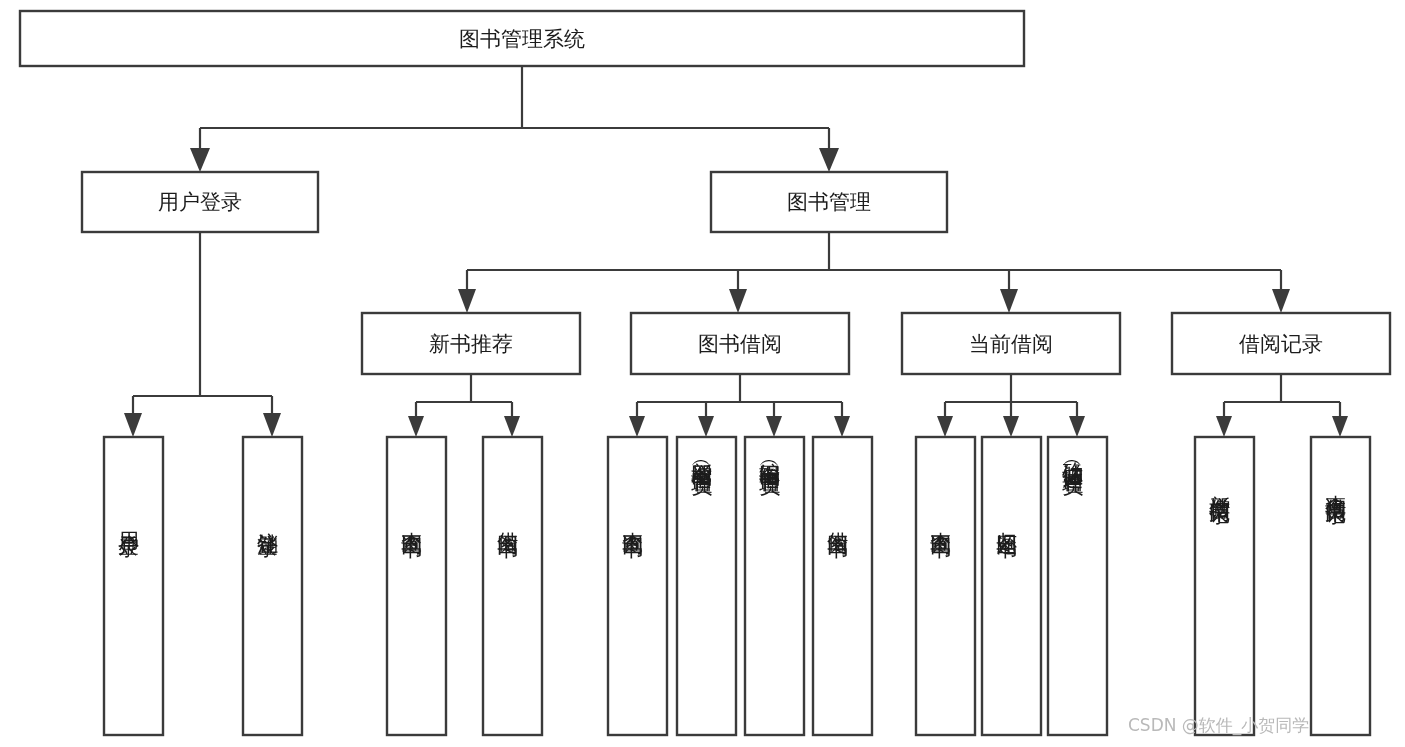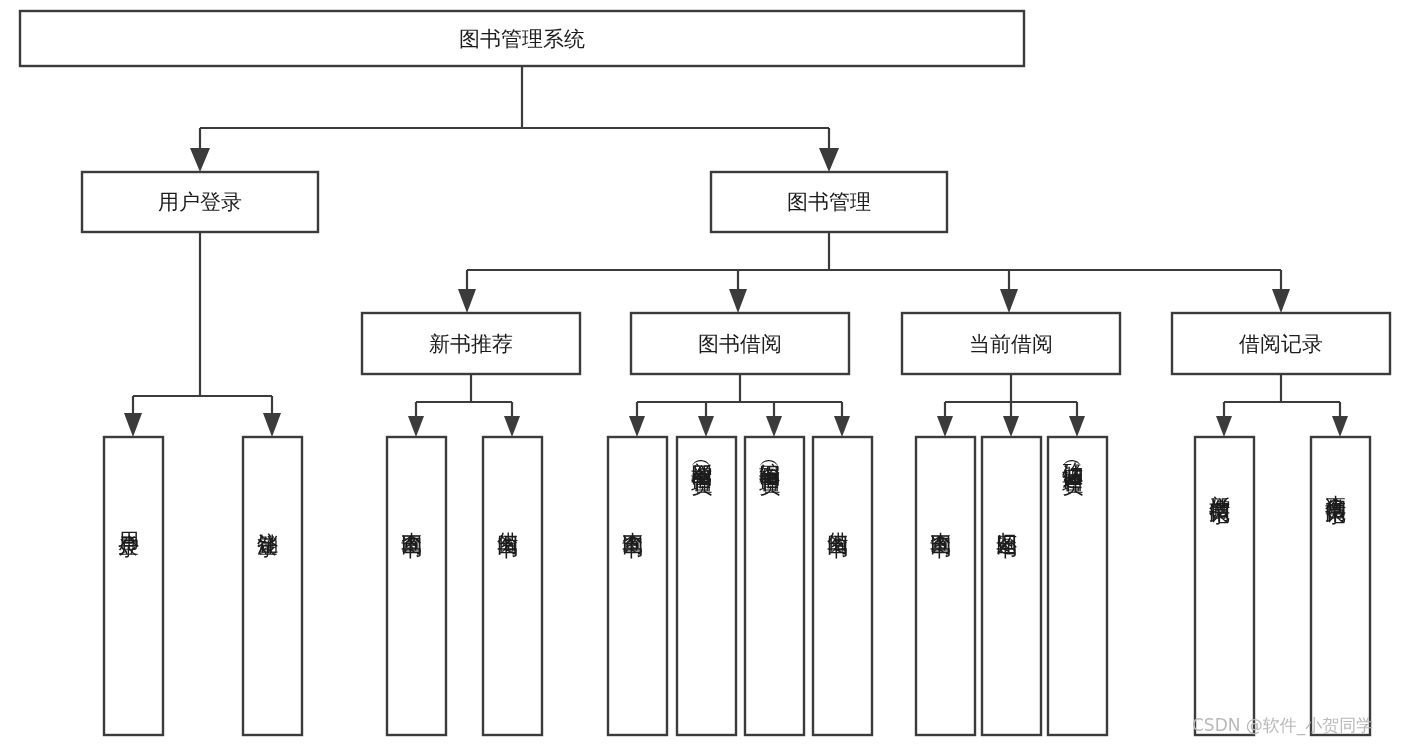"CSDN @软件_小贺同学" .watermark { left: 1192px -> 1128px }
